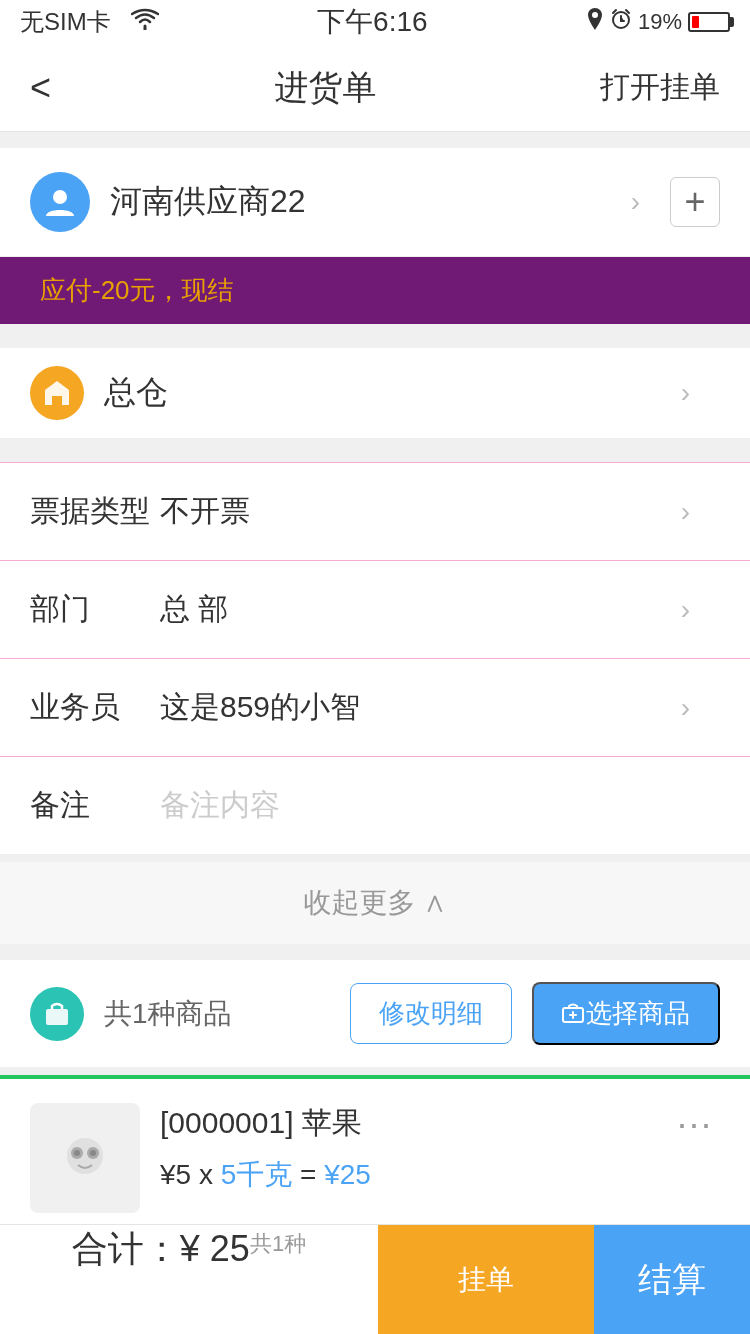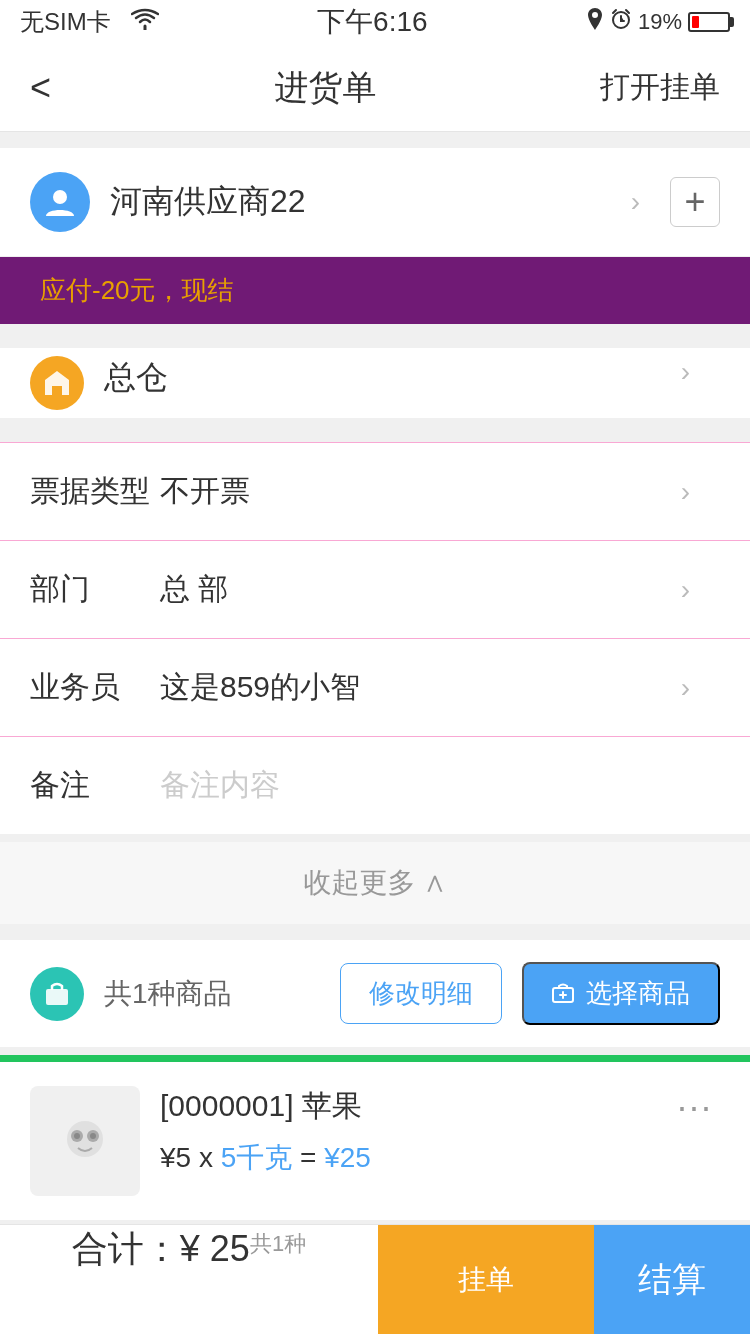"总仓" .warehouse-row { align-items: flex-start -> center; padding: 8px 30px -> 18px 30px }
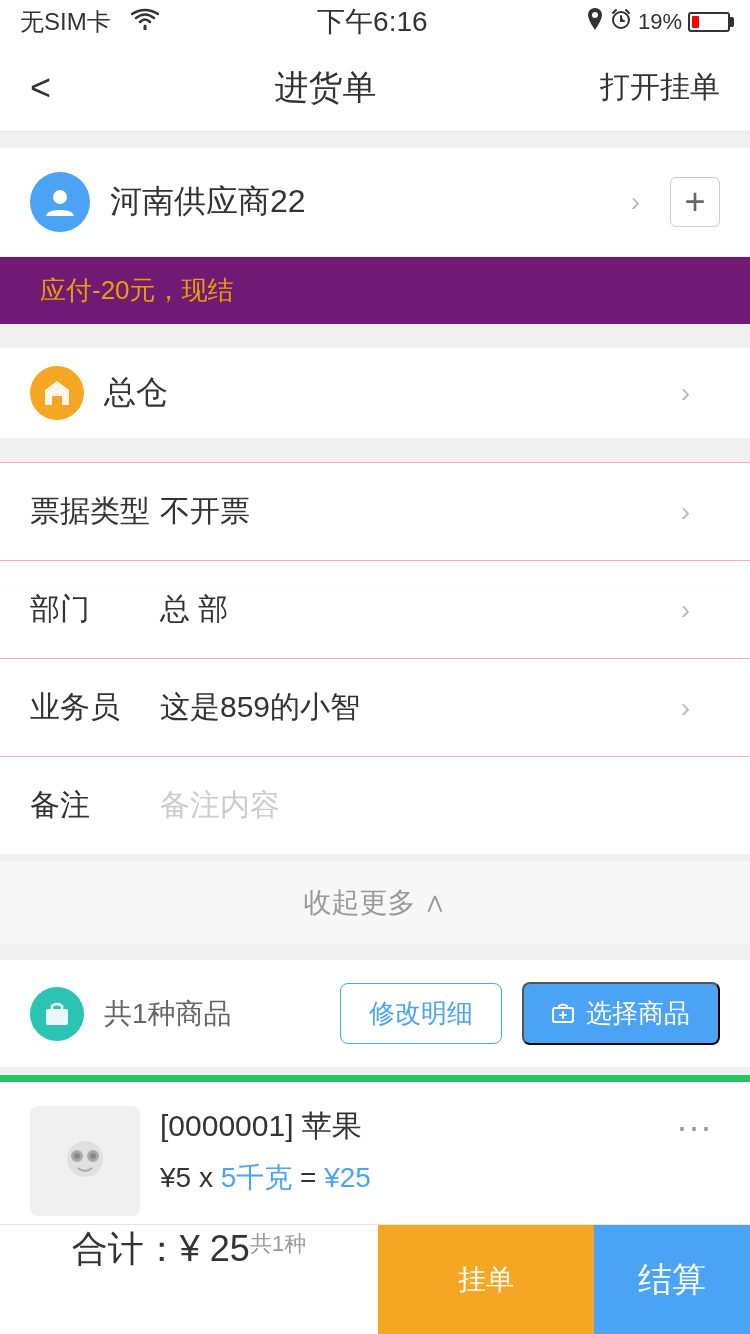"选择商品" .btn-blue { gap: 12px -> 2px }
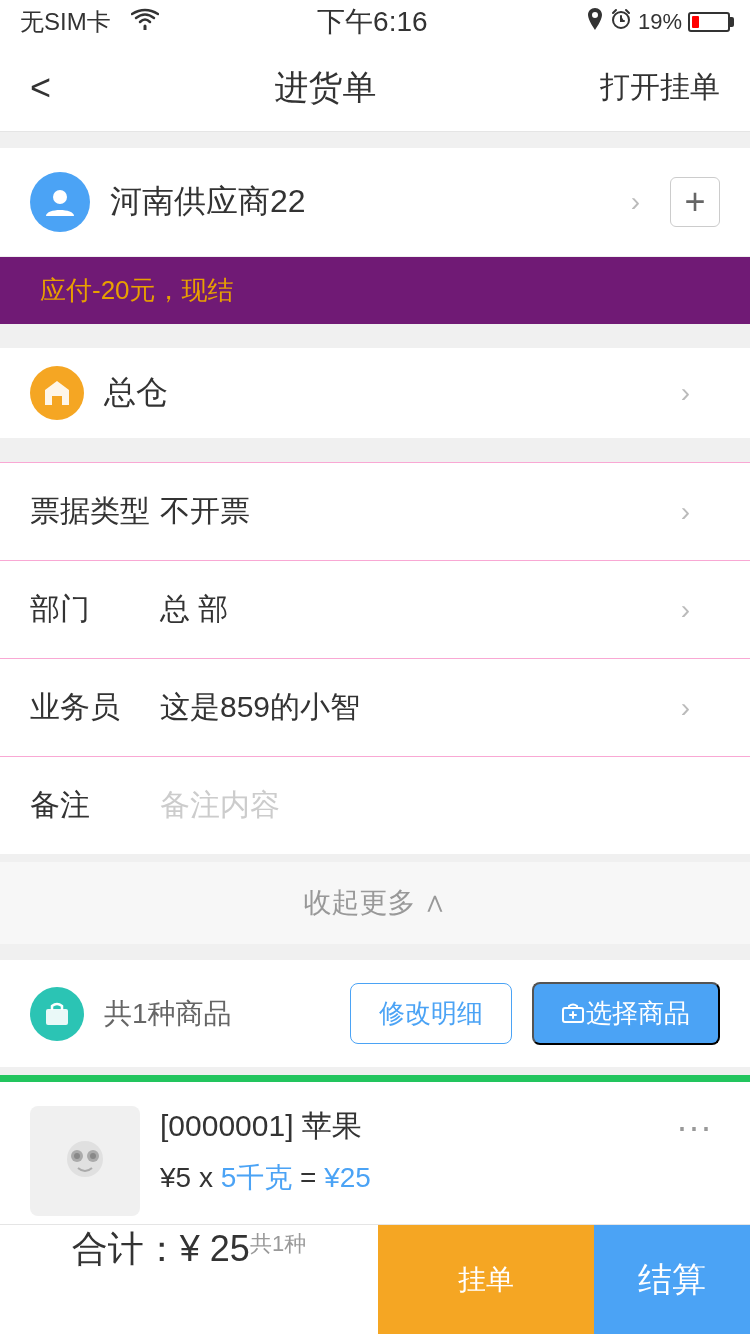"[0000001] 苹果" .product-item { border-top: 7px solid #22c55e -> 4px solid #22c55e }
